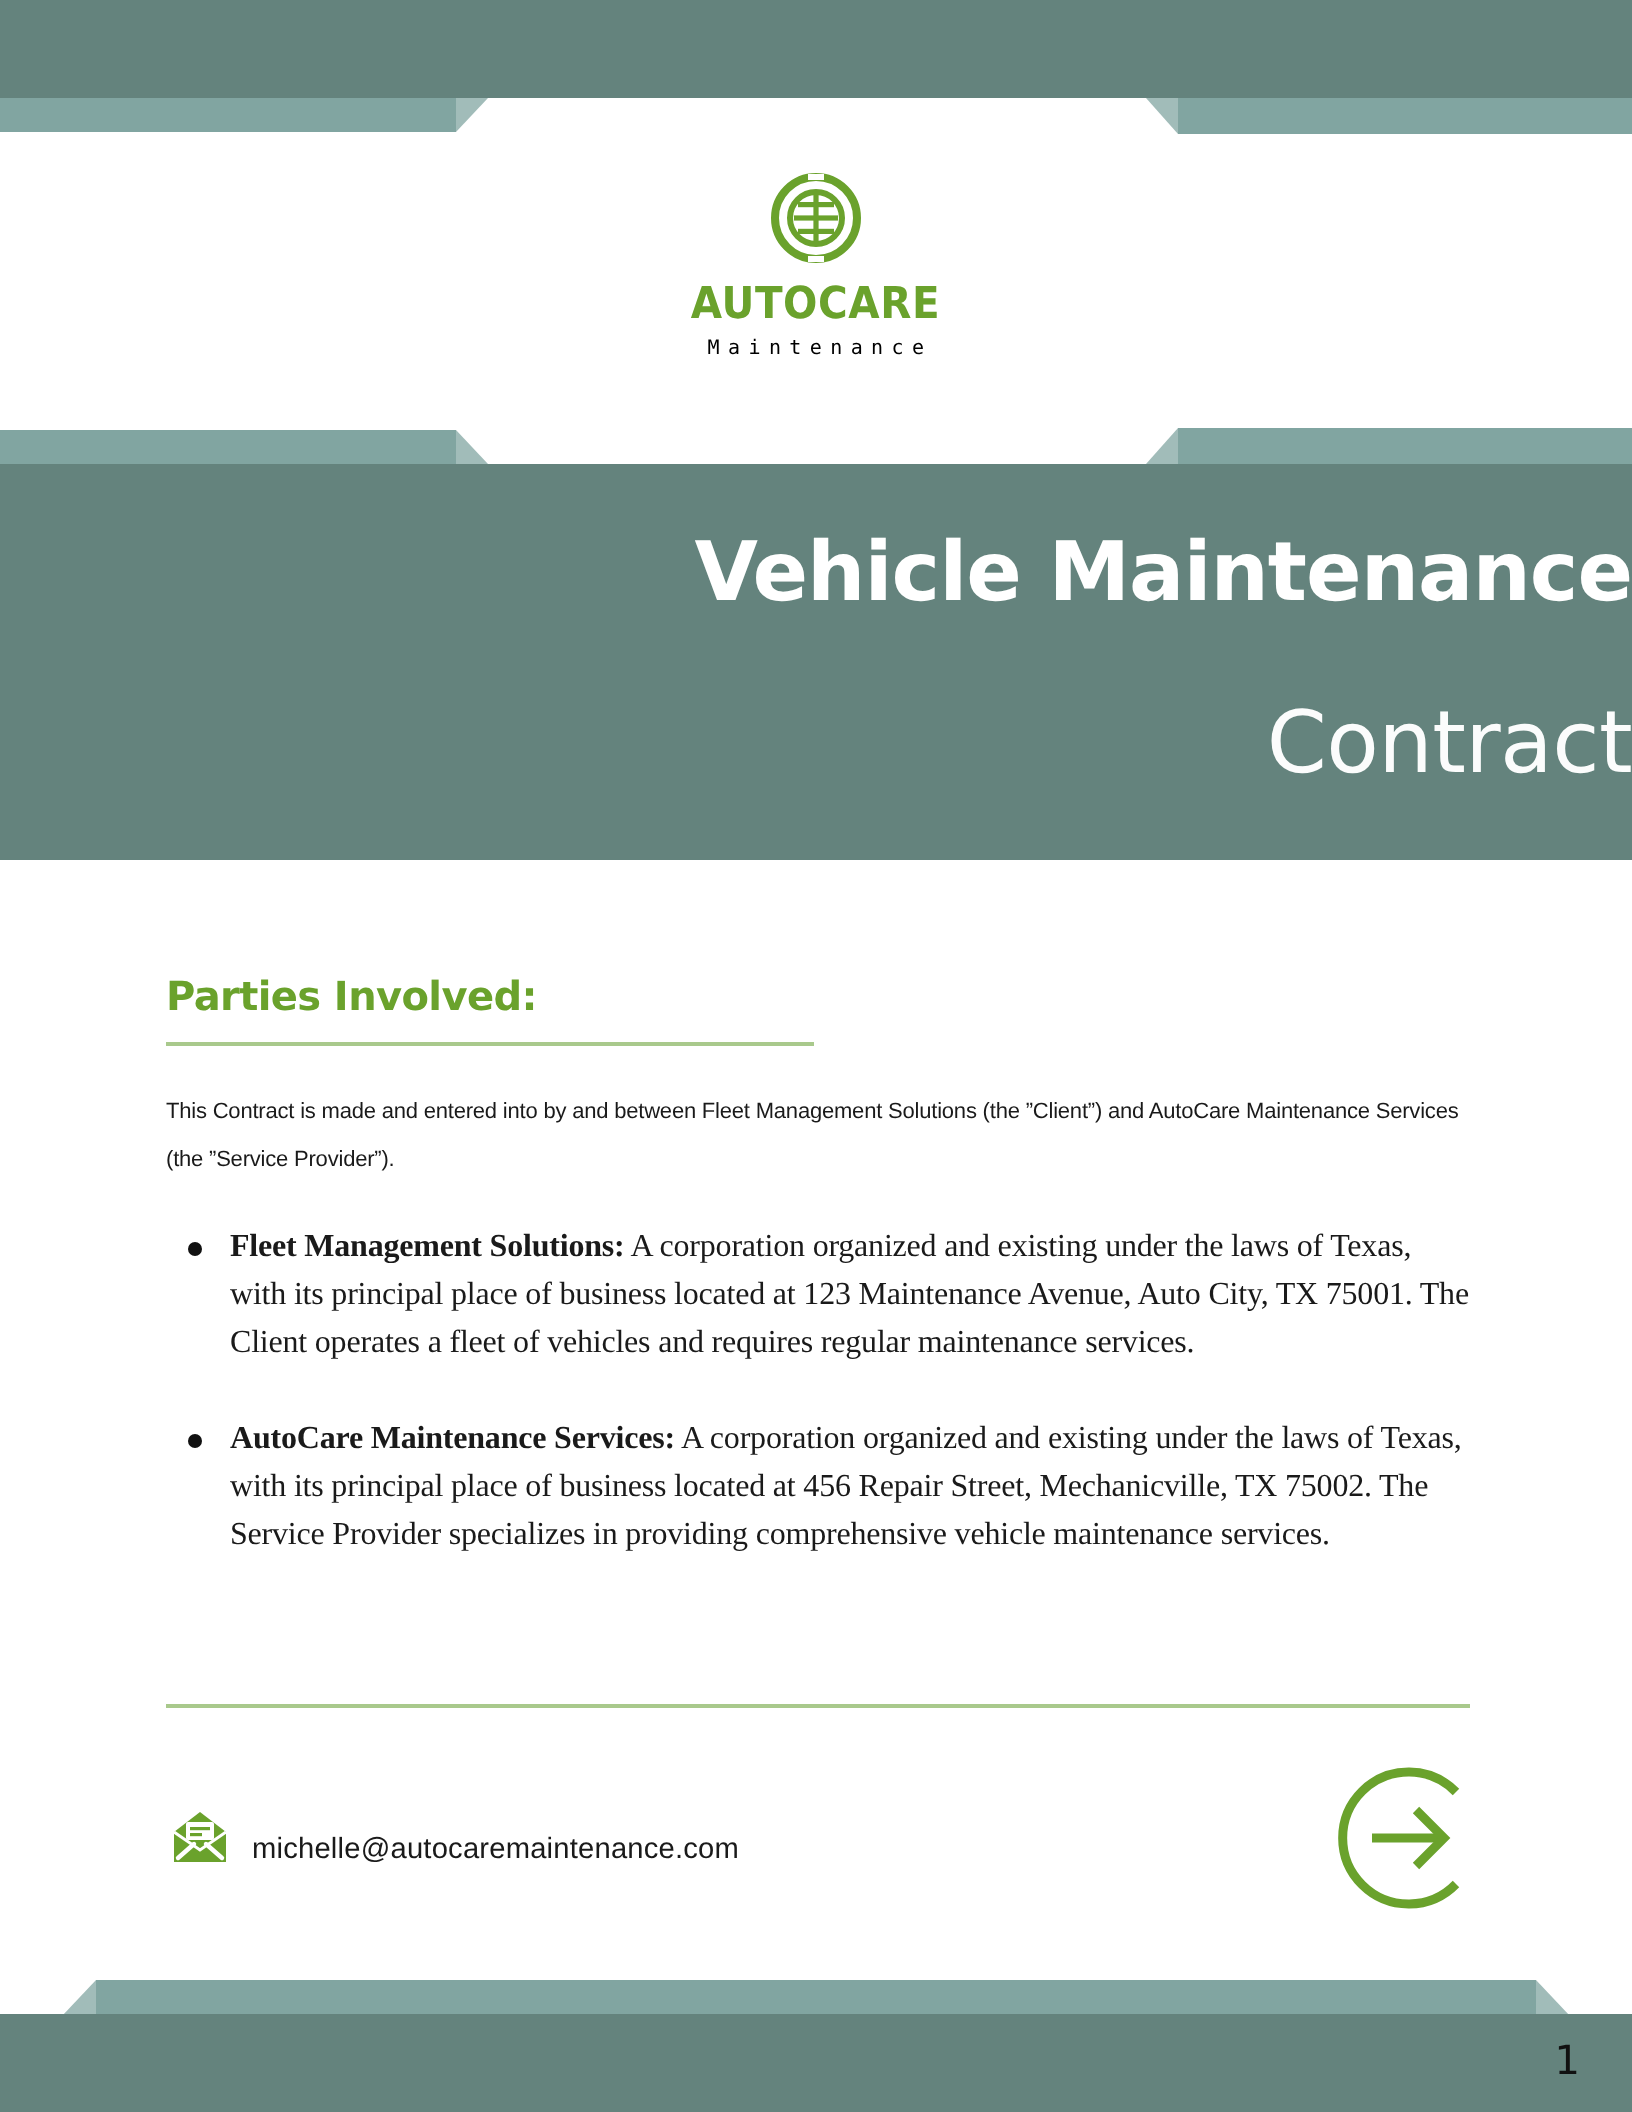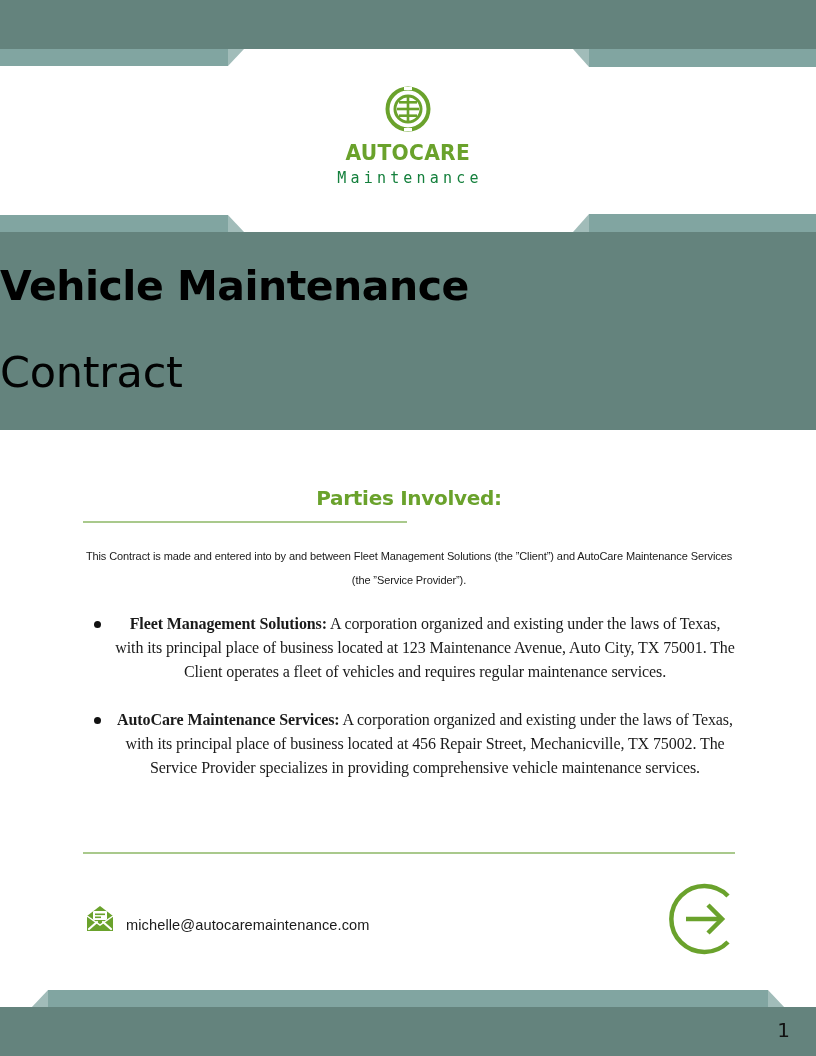"Maintenance" #logo-sub { color: #15803d -> #000000; font-size: 15px -> 10px }
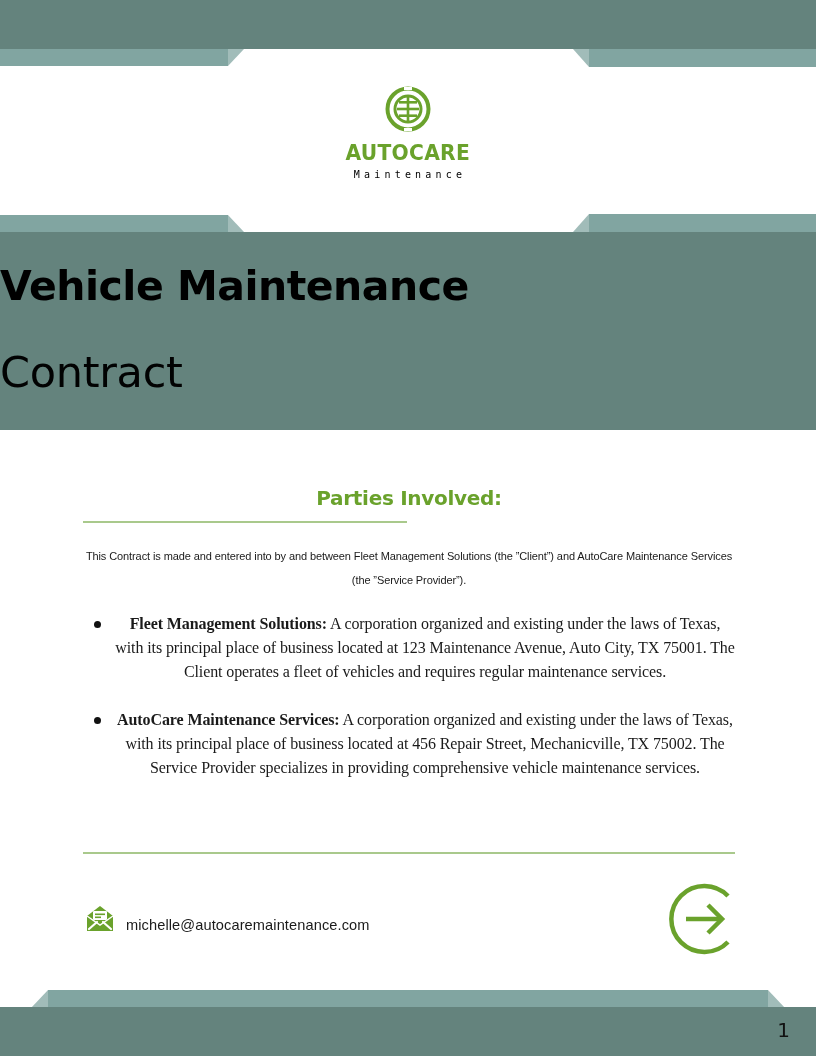"Vehicle Maintenance" #title-band { align-items: flex-start -> flex-end; color: #000000 -> #ffffff }
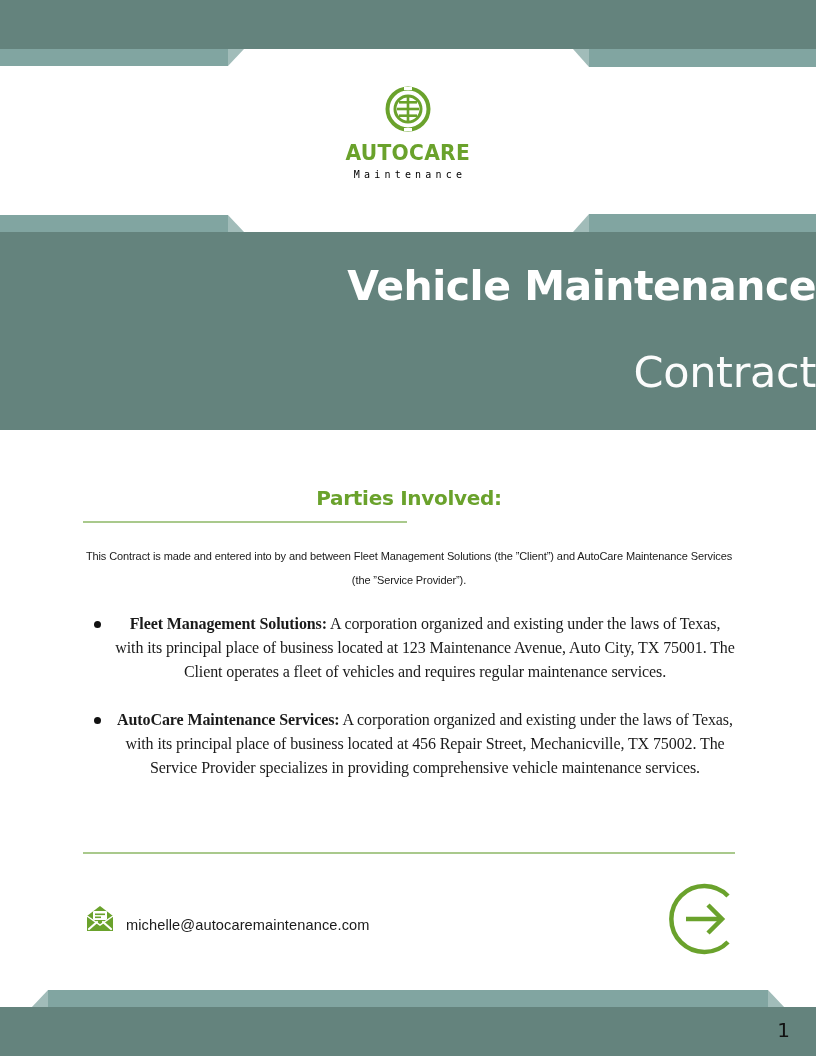"Parties Involved:" #content { text-align: center -> none }
